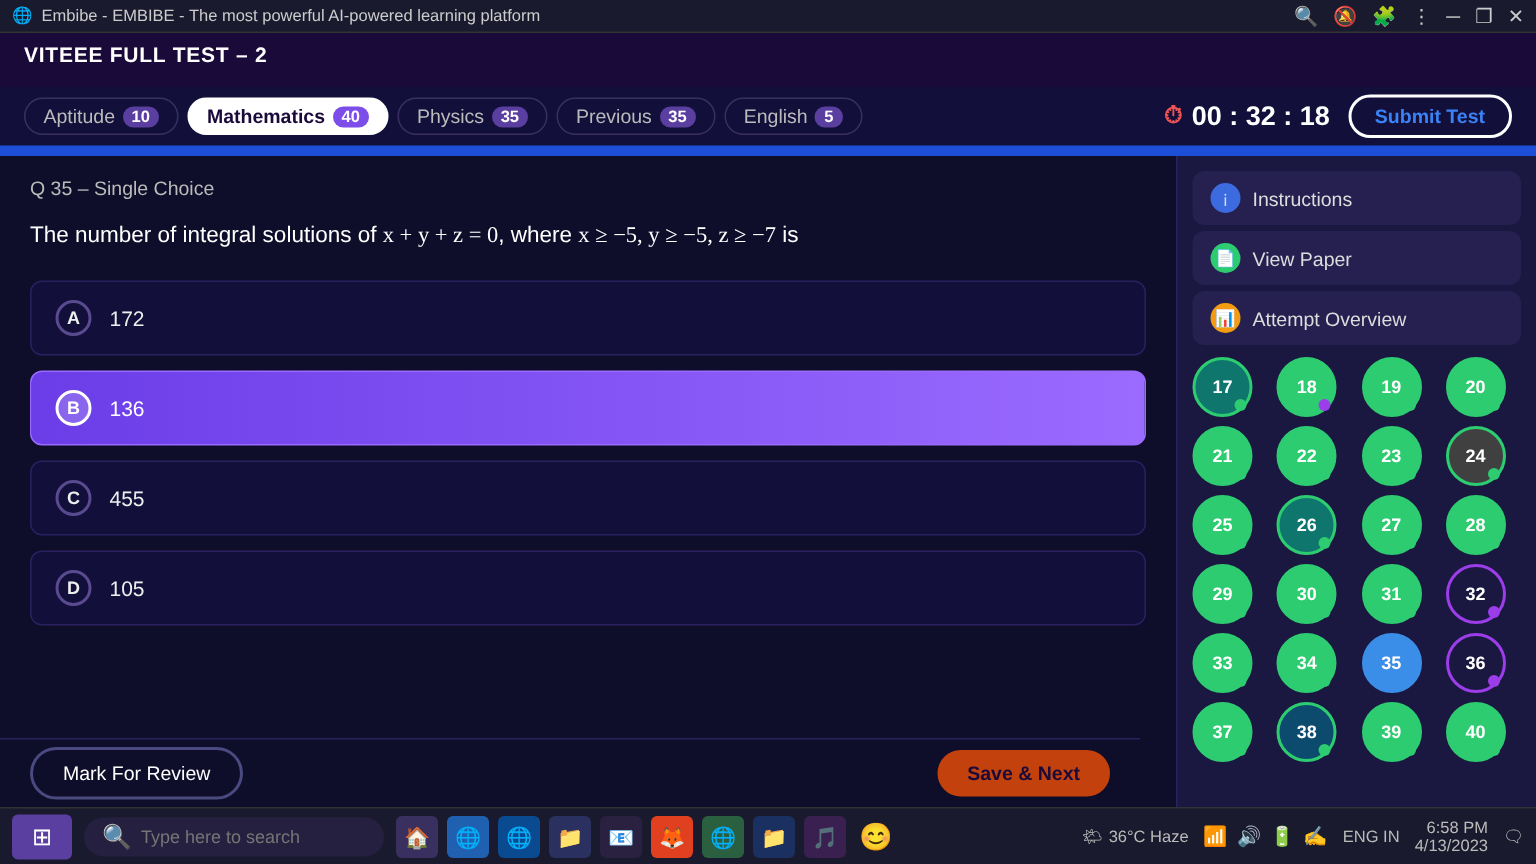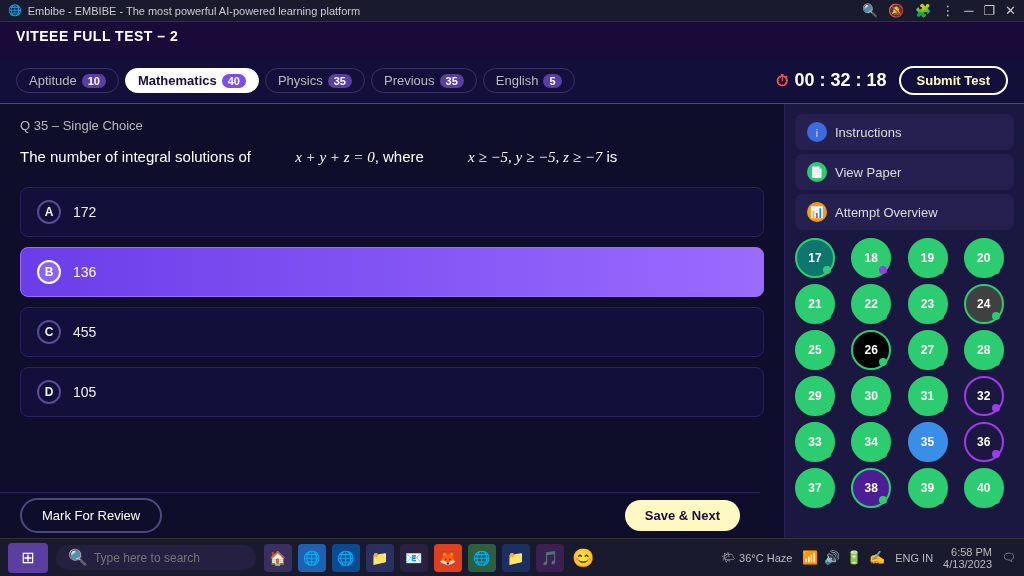"Aptitude" .tab-bar { border-bottom: 1px solid #1d4ed8 -> 7px solid #1d4ed8 }
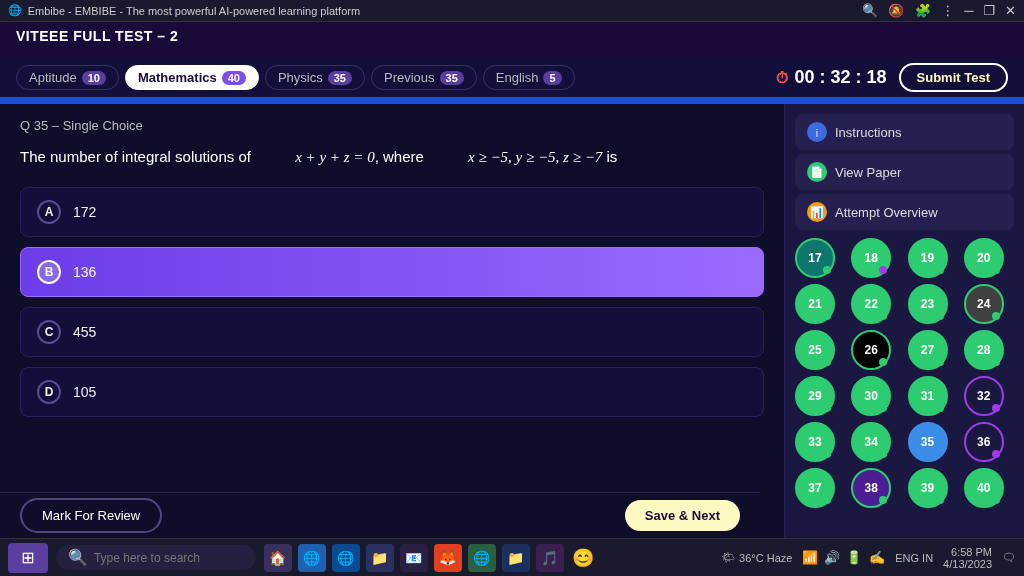"Submit Test" .submit-btn { color: #fef9c3 -> #3b82f6 }
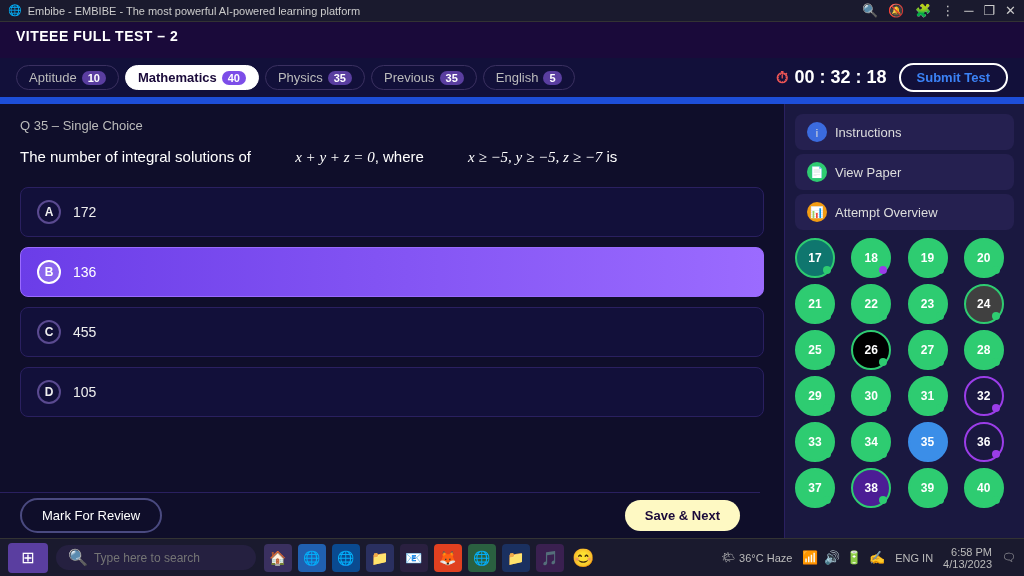"x + y + z" .math { font-style: italic -> none; margin-left: 40px -> none }
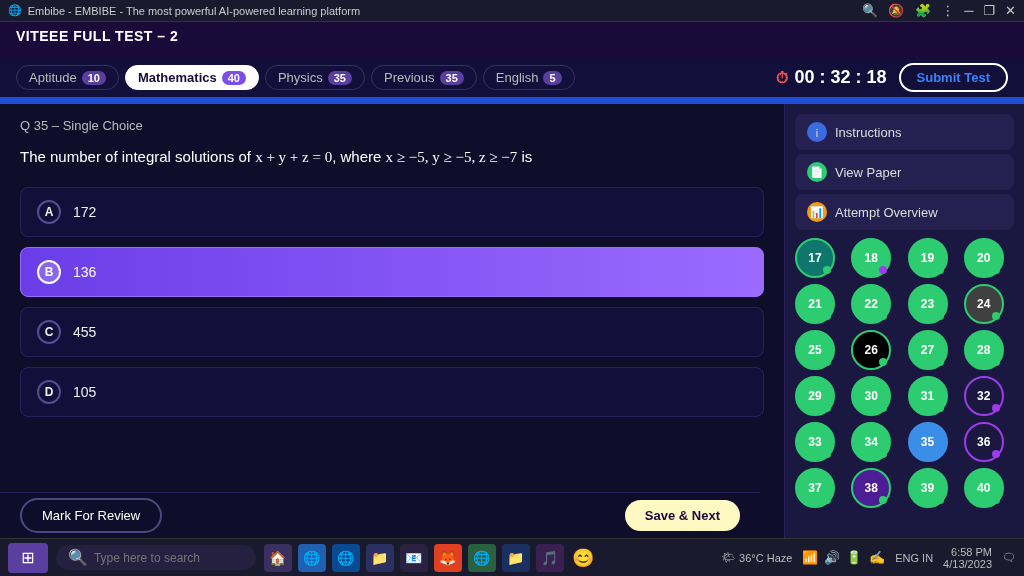"26" div.q-num { background: #000000 -> #0f766e }
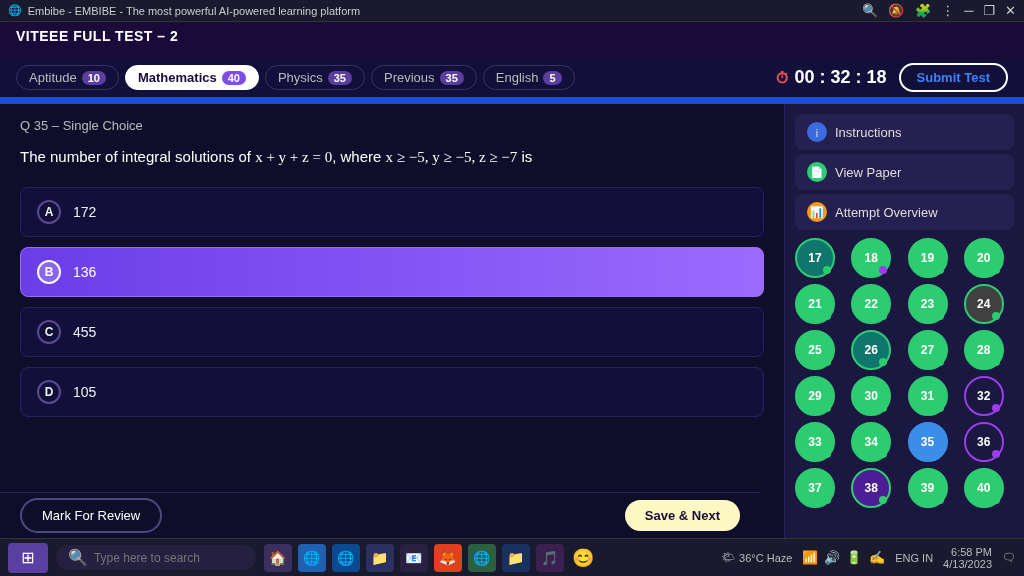"38" div.q-num { background: #4c1d95 -> #0c4a6e }
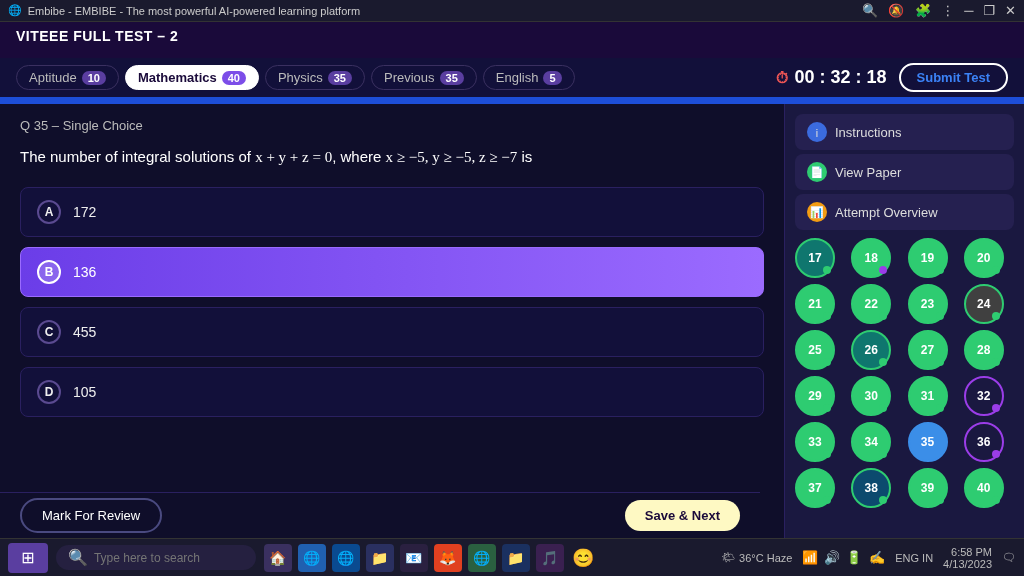"Save & Next" .save-btn { background: #fef9c3 -> #c2410c }
